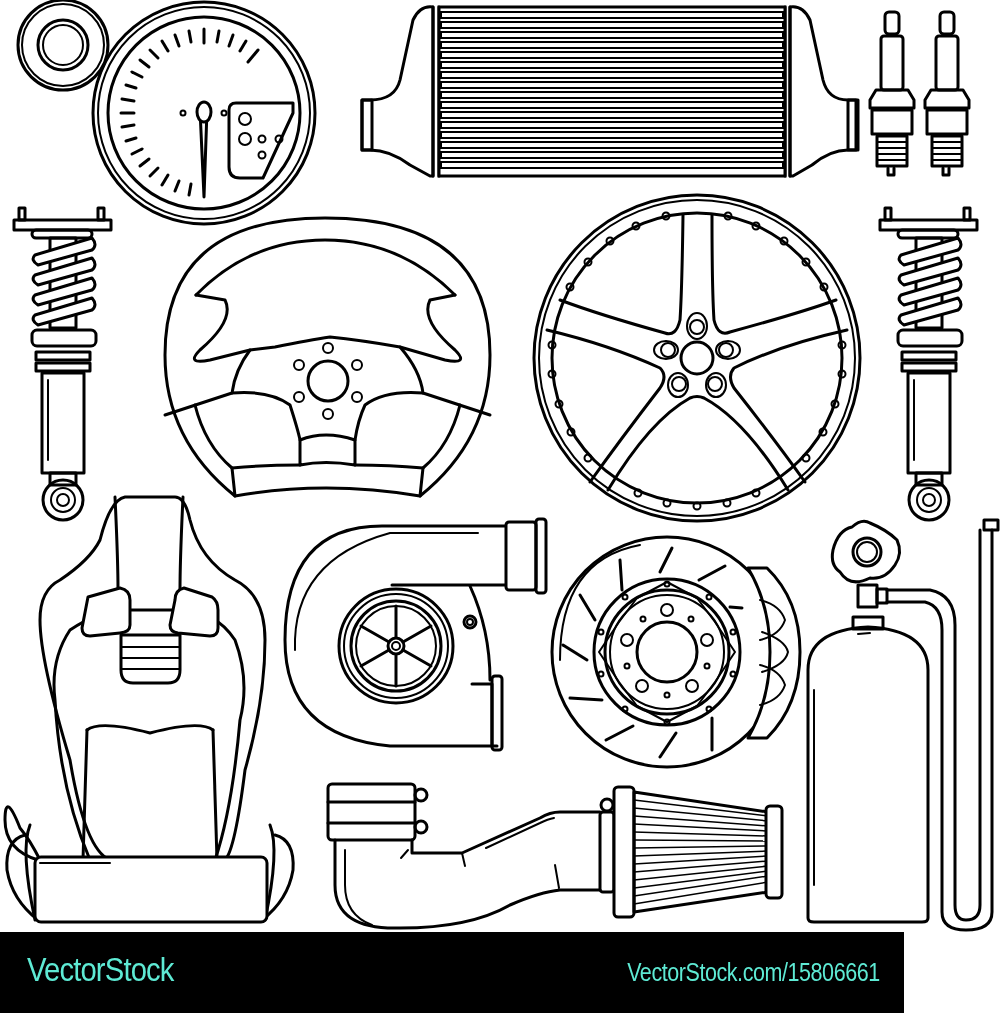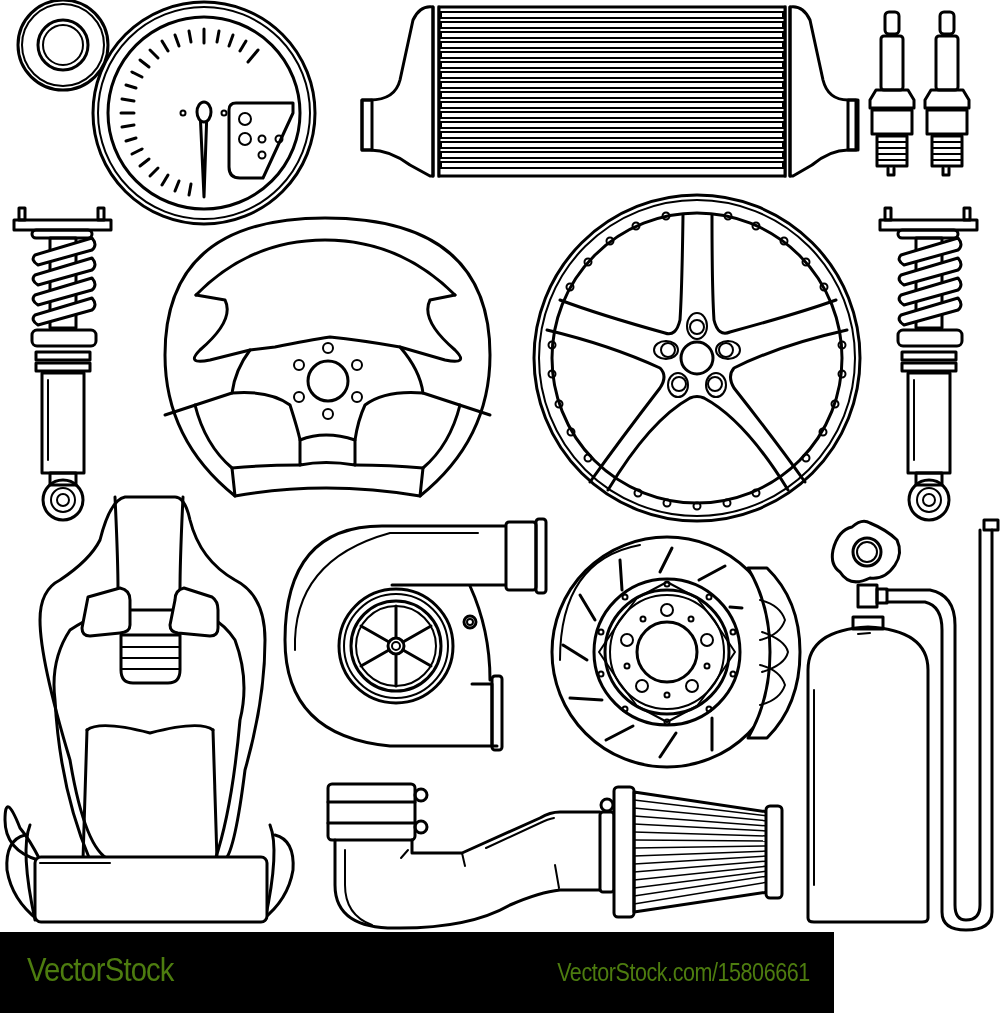"VectorStock" .footer { color: #4d7c0f -> #5eead4; width: 834px -> 904px }
